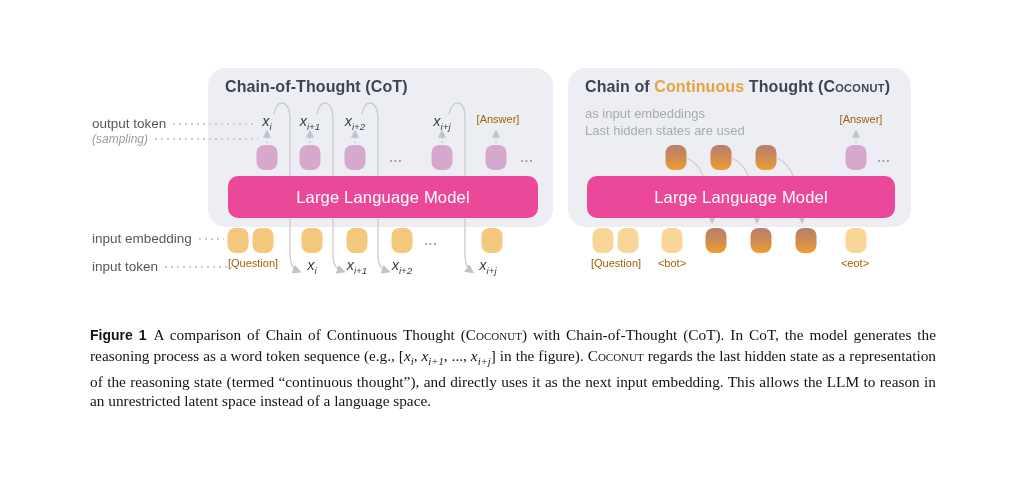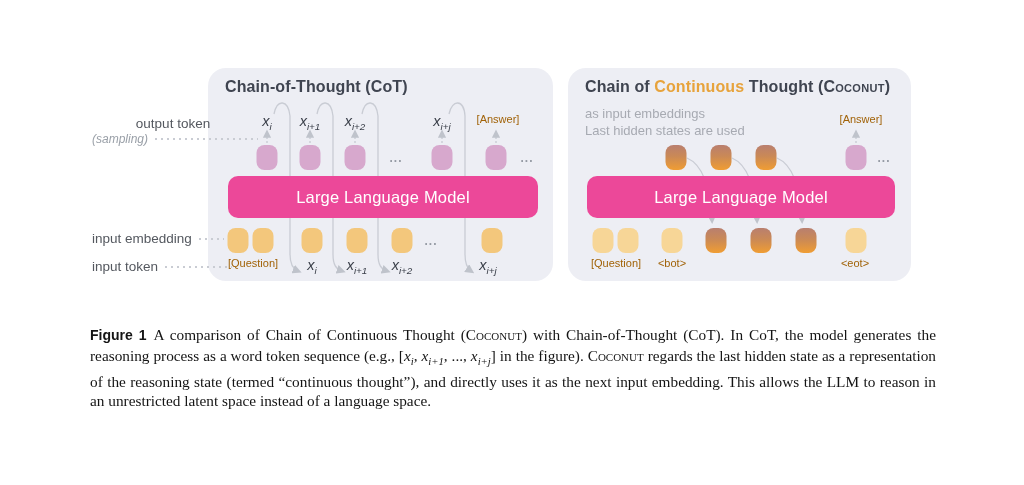"Chain-of-Thought (CoT)" .panel { height: 213px -> 159px }
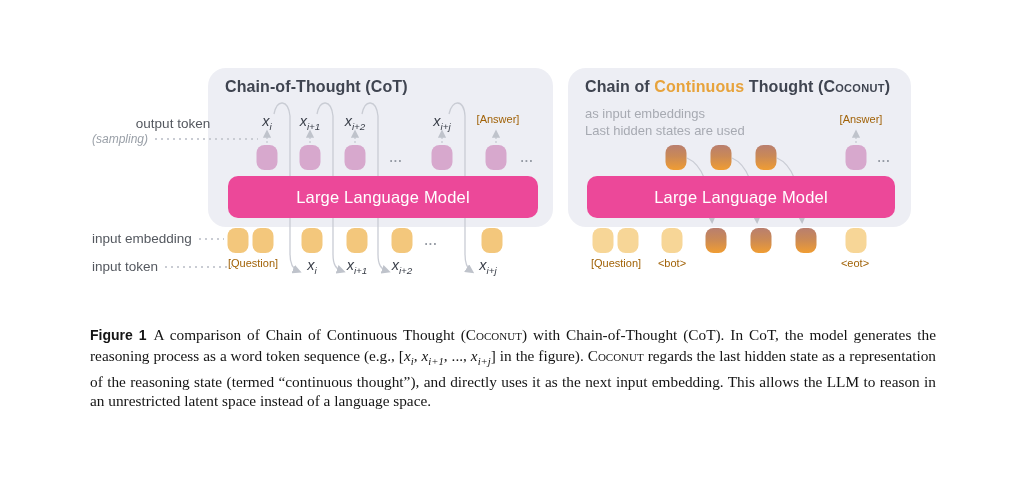"output token" div.siderow { flex-direction: column -> none }
